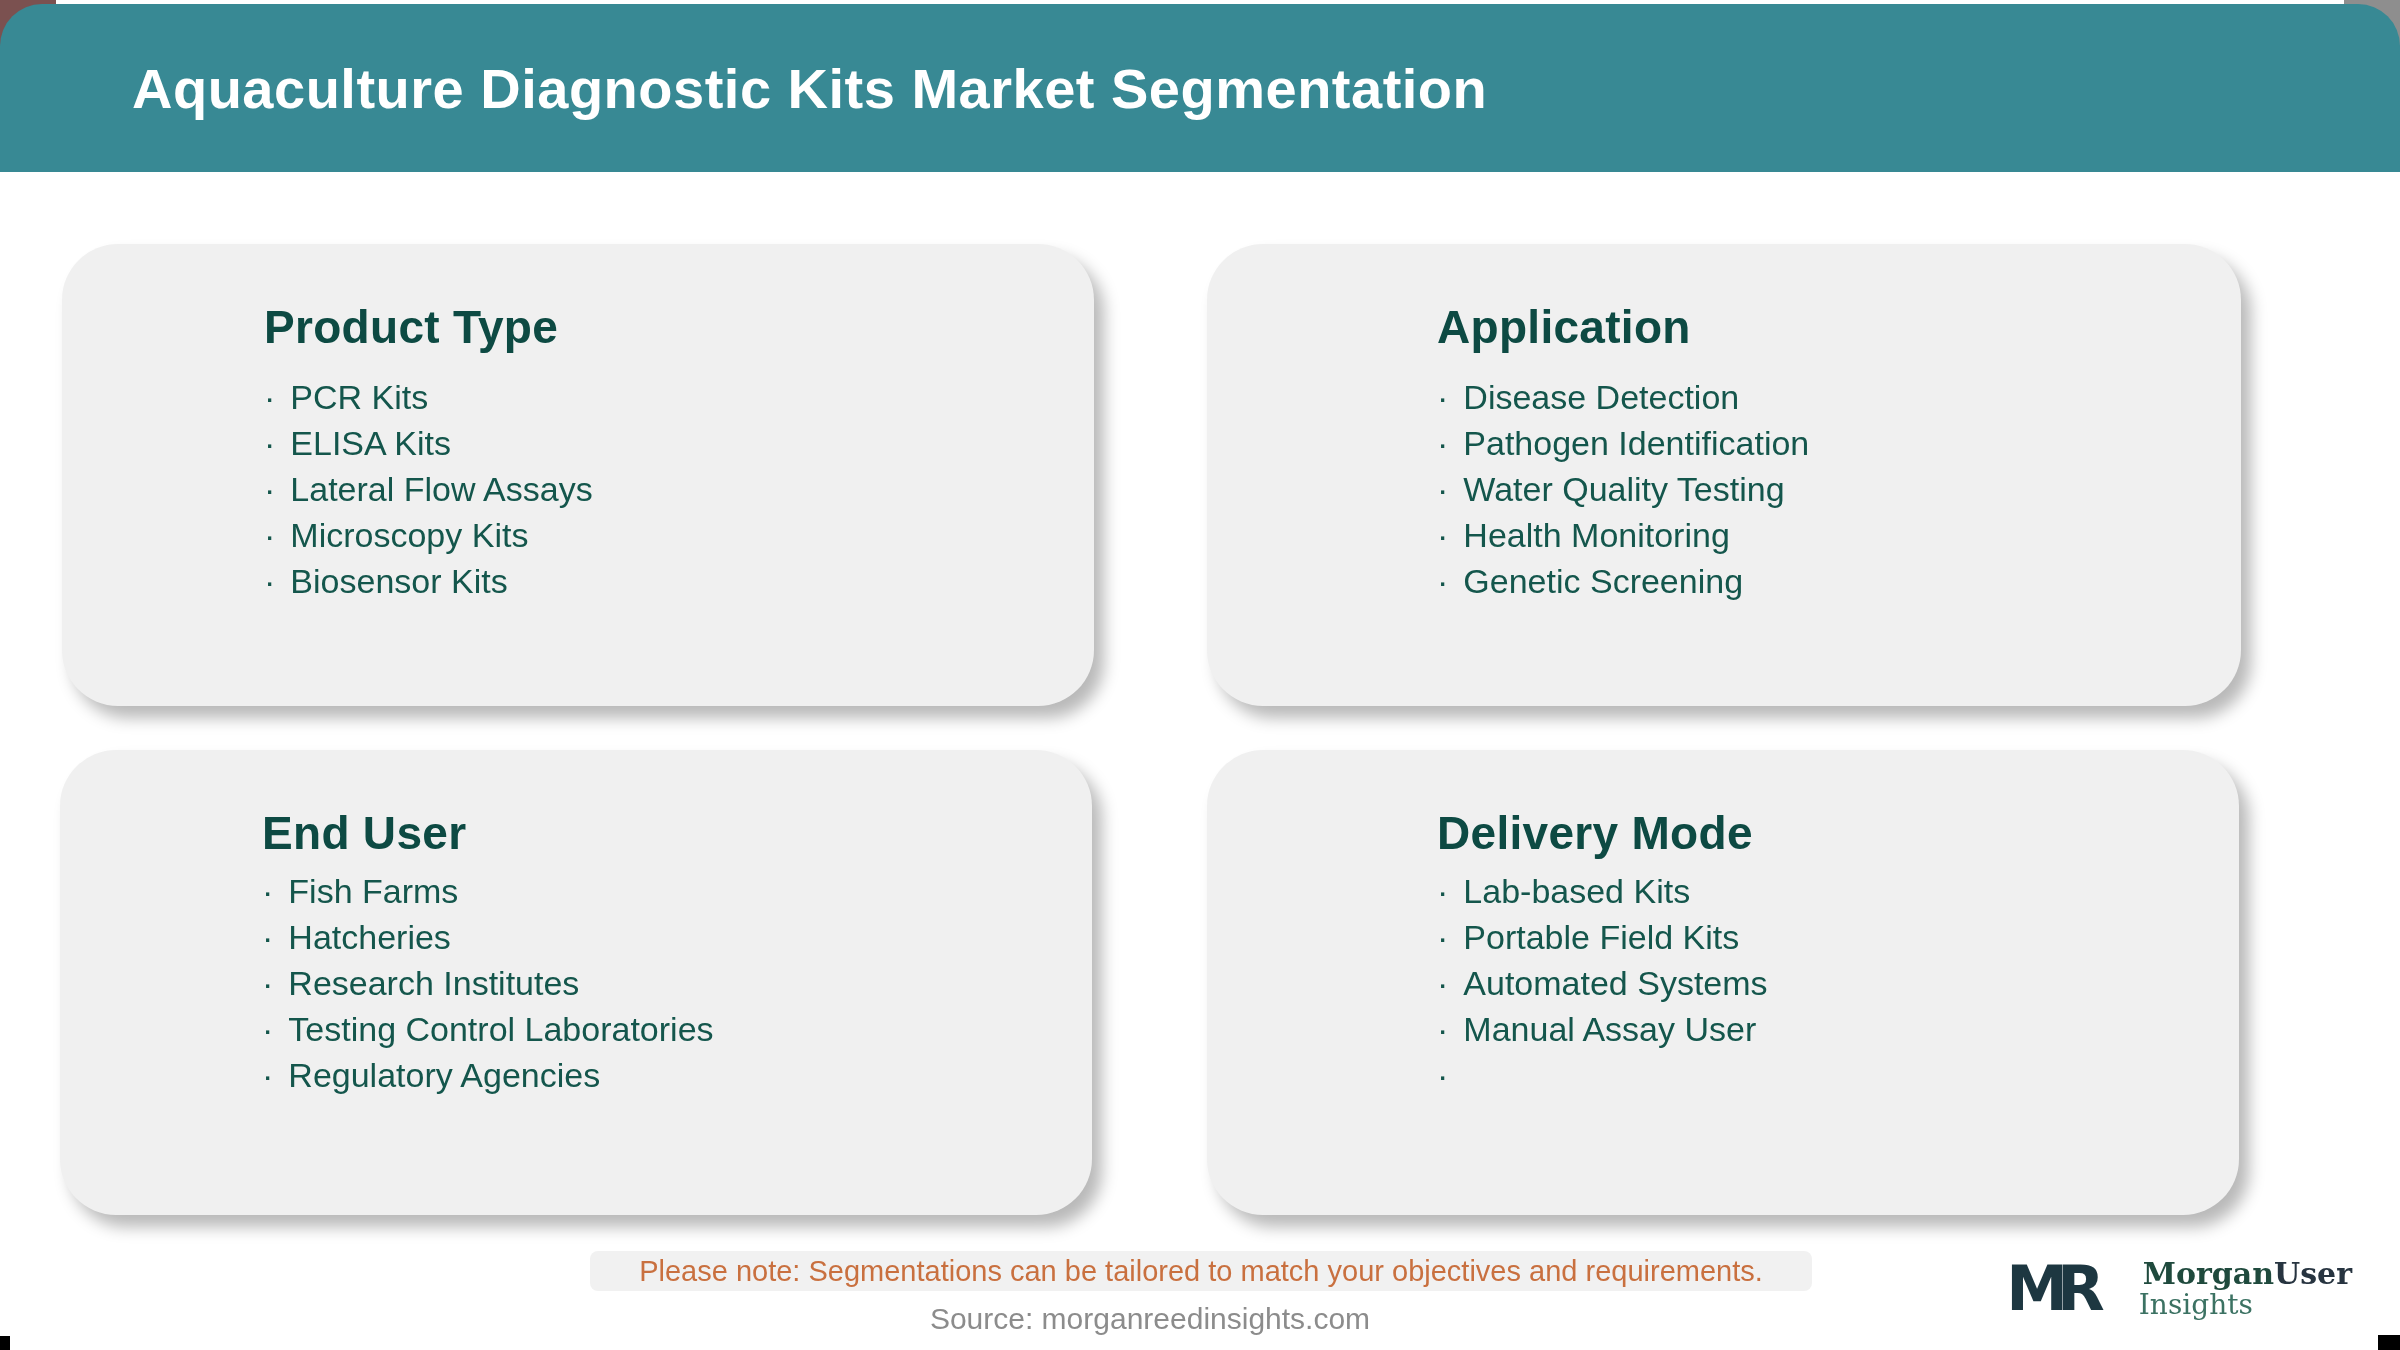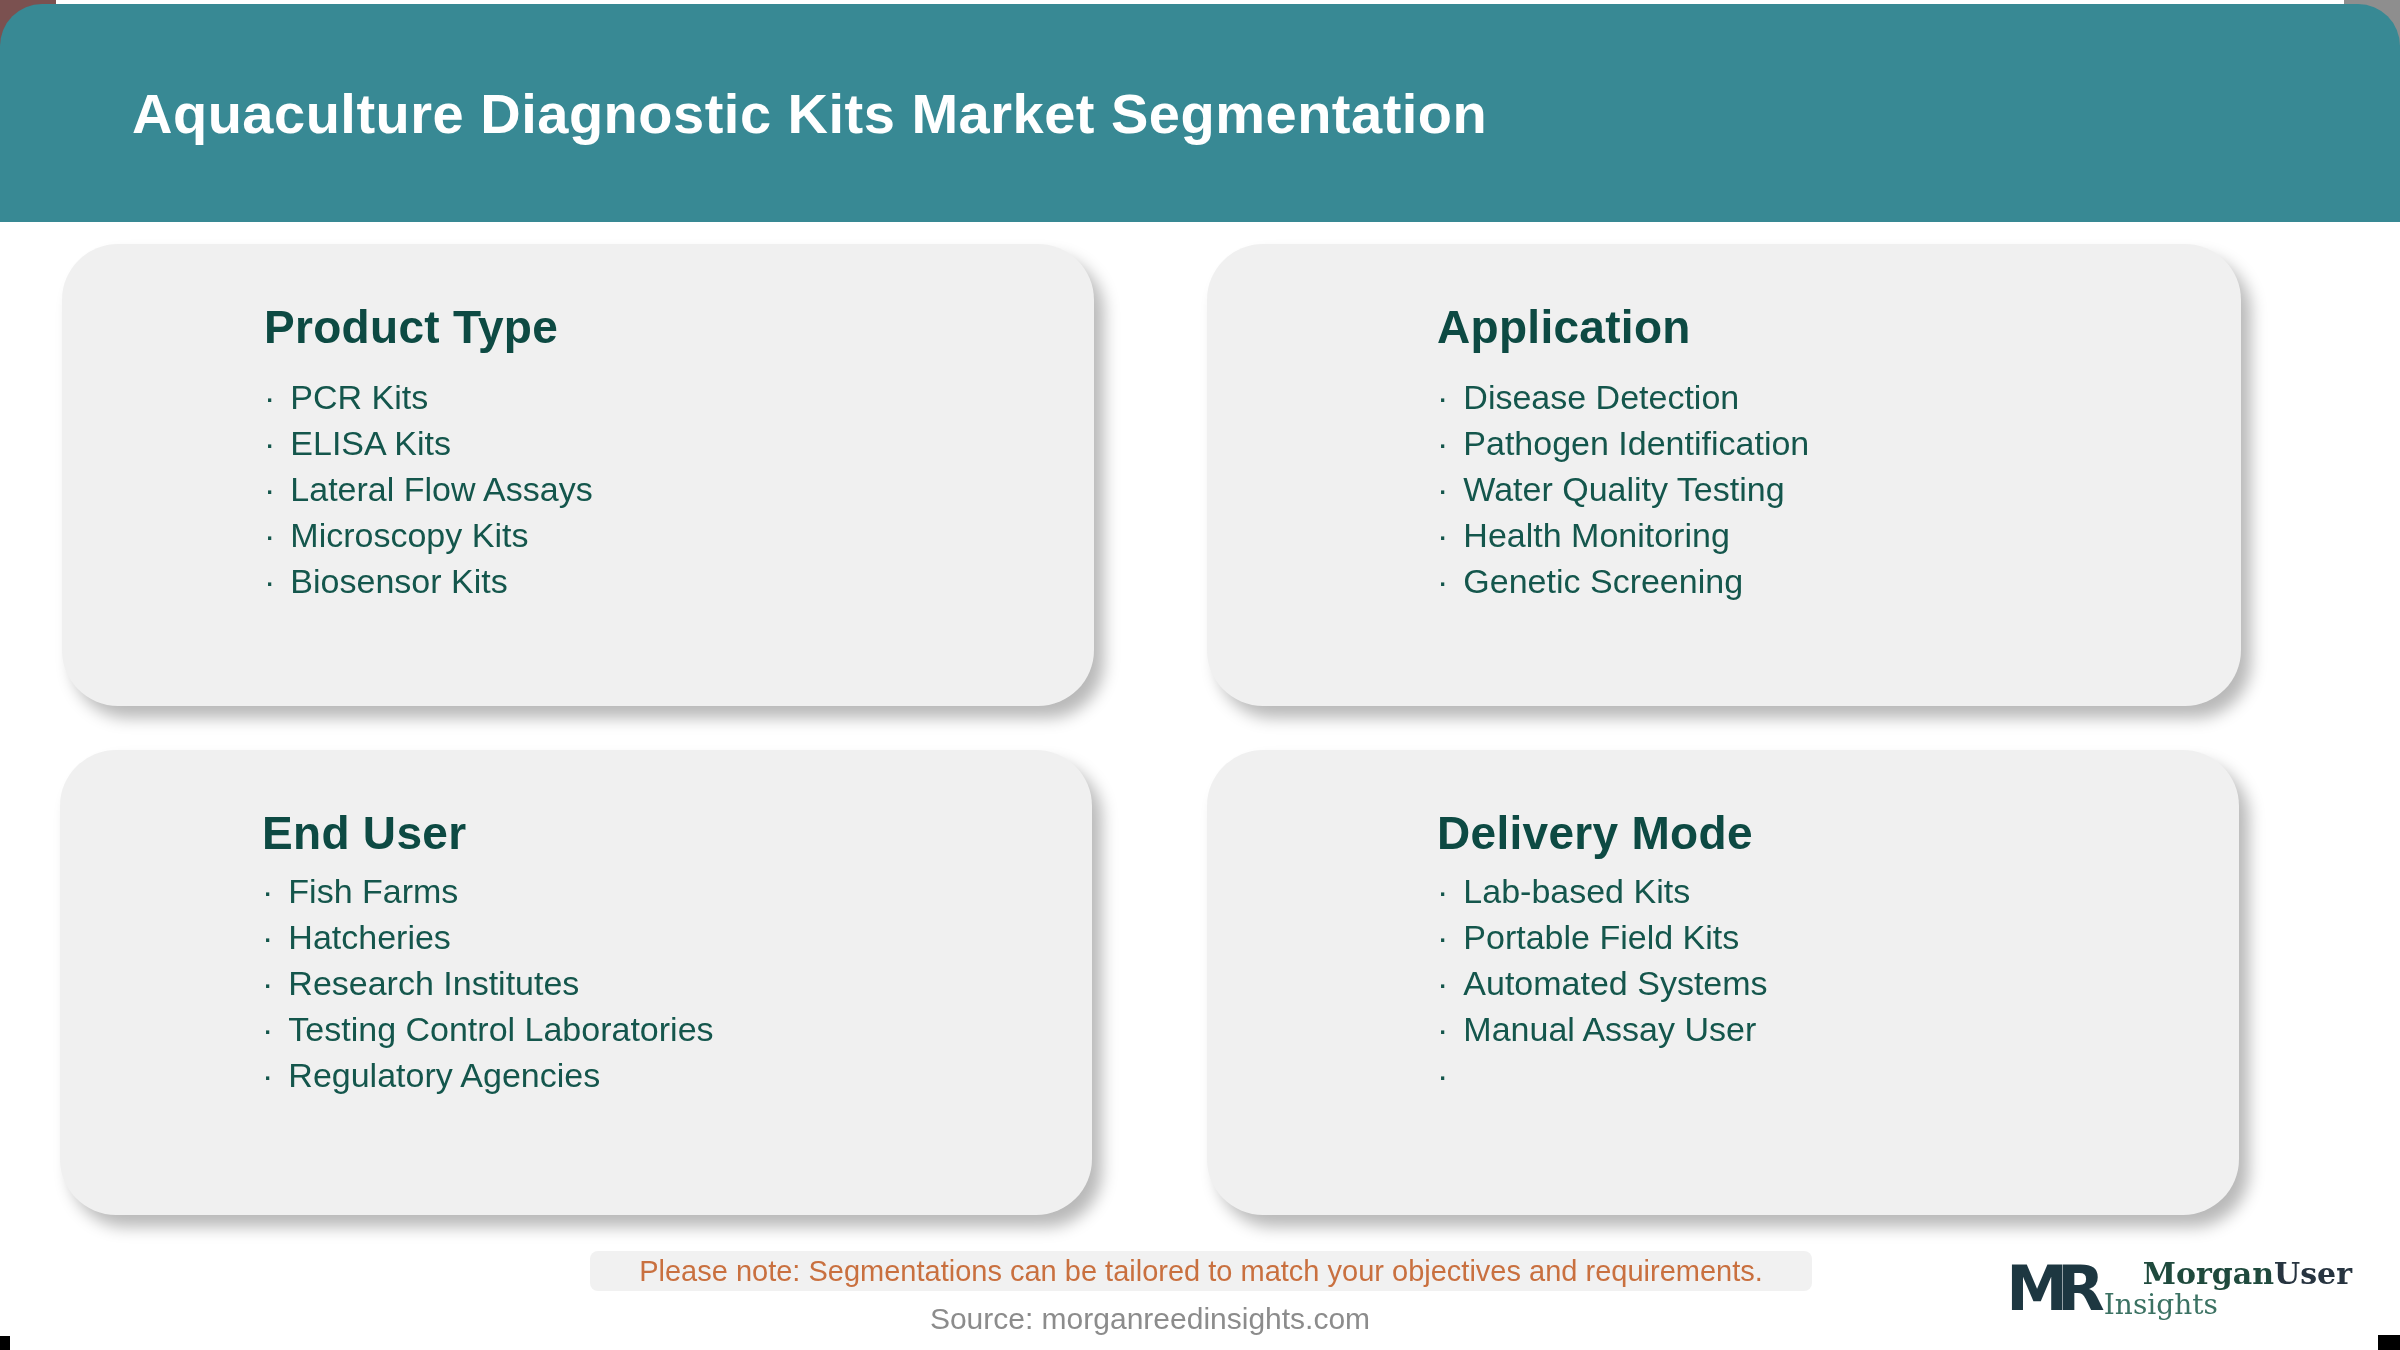"Aquaculture Diagnostic Kits Market" .header { height: 218px -> 168px }
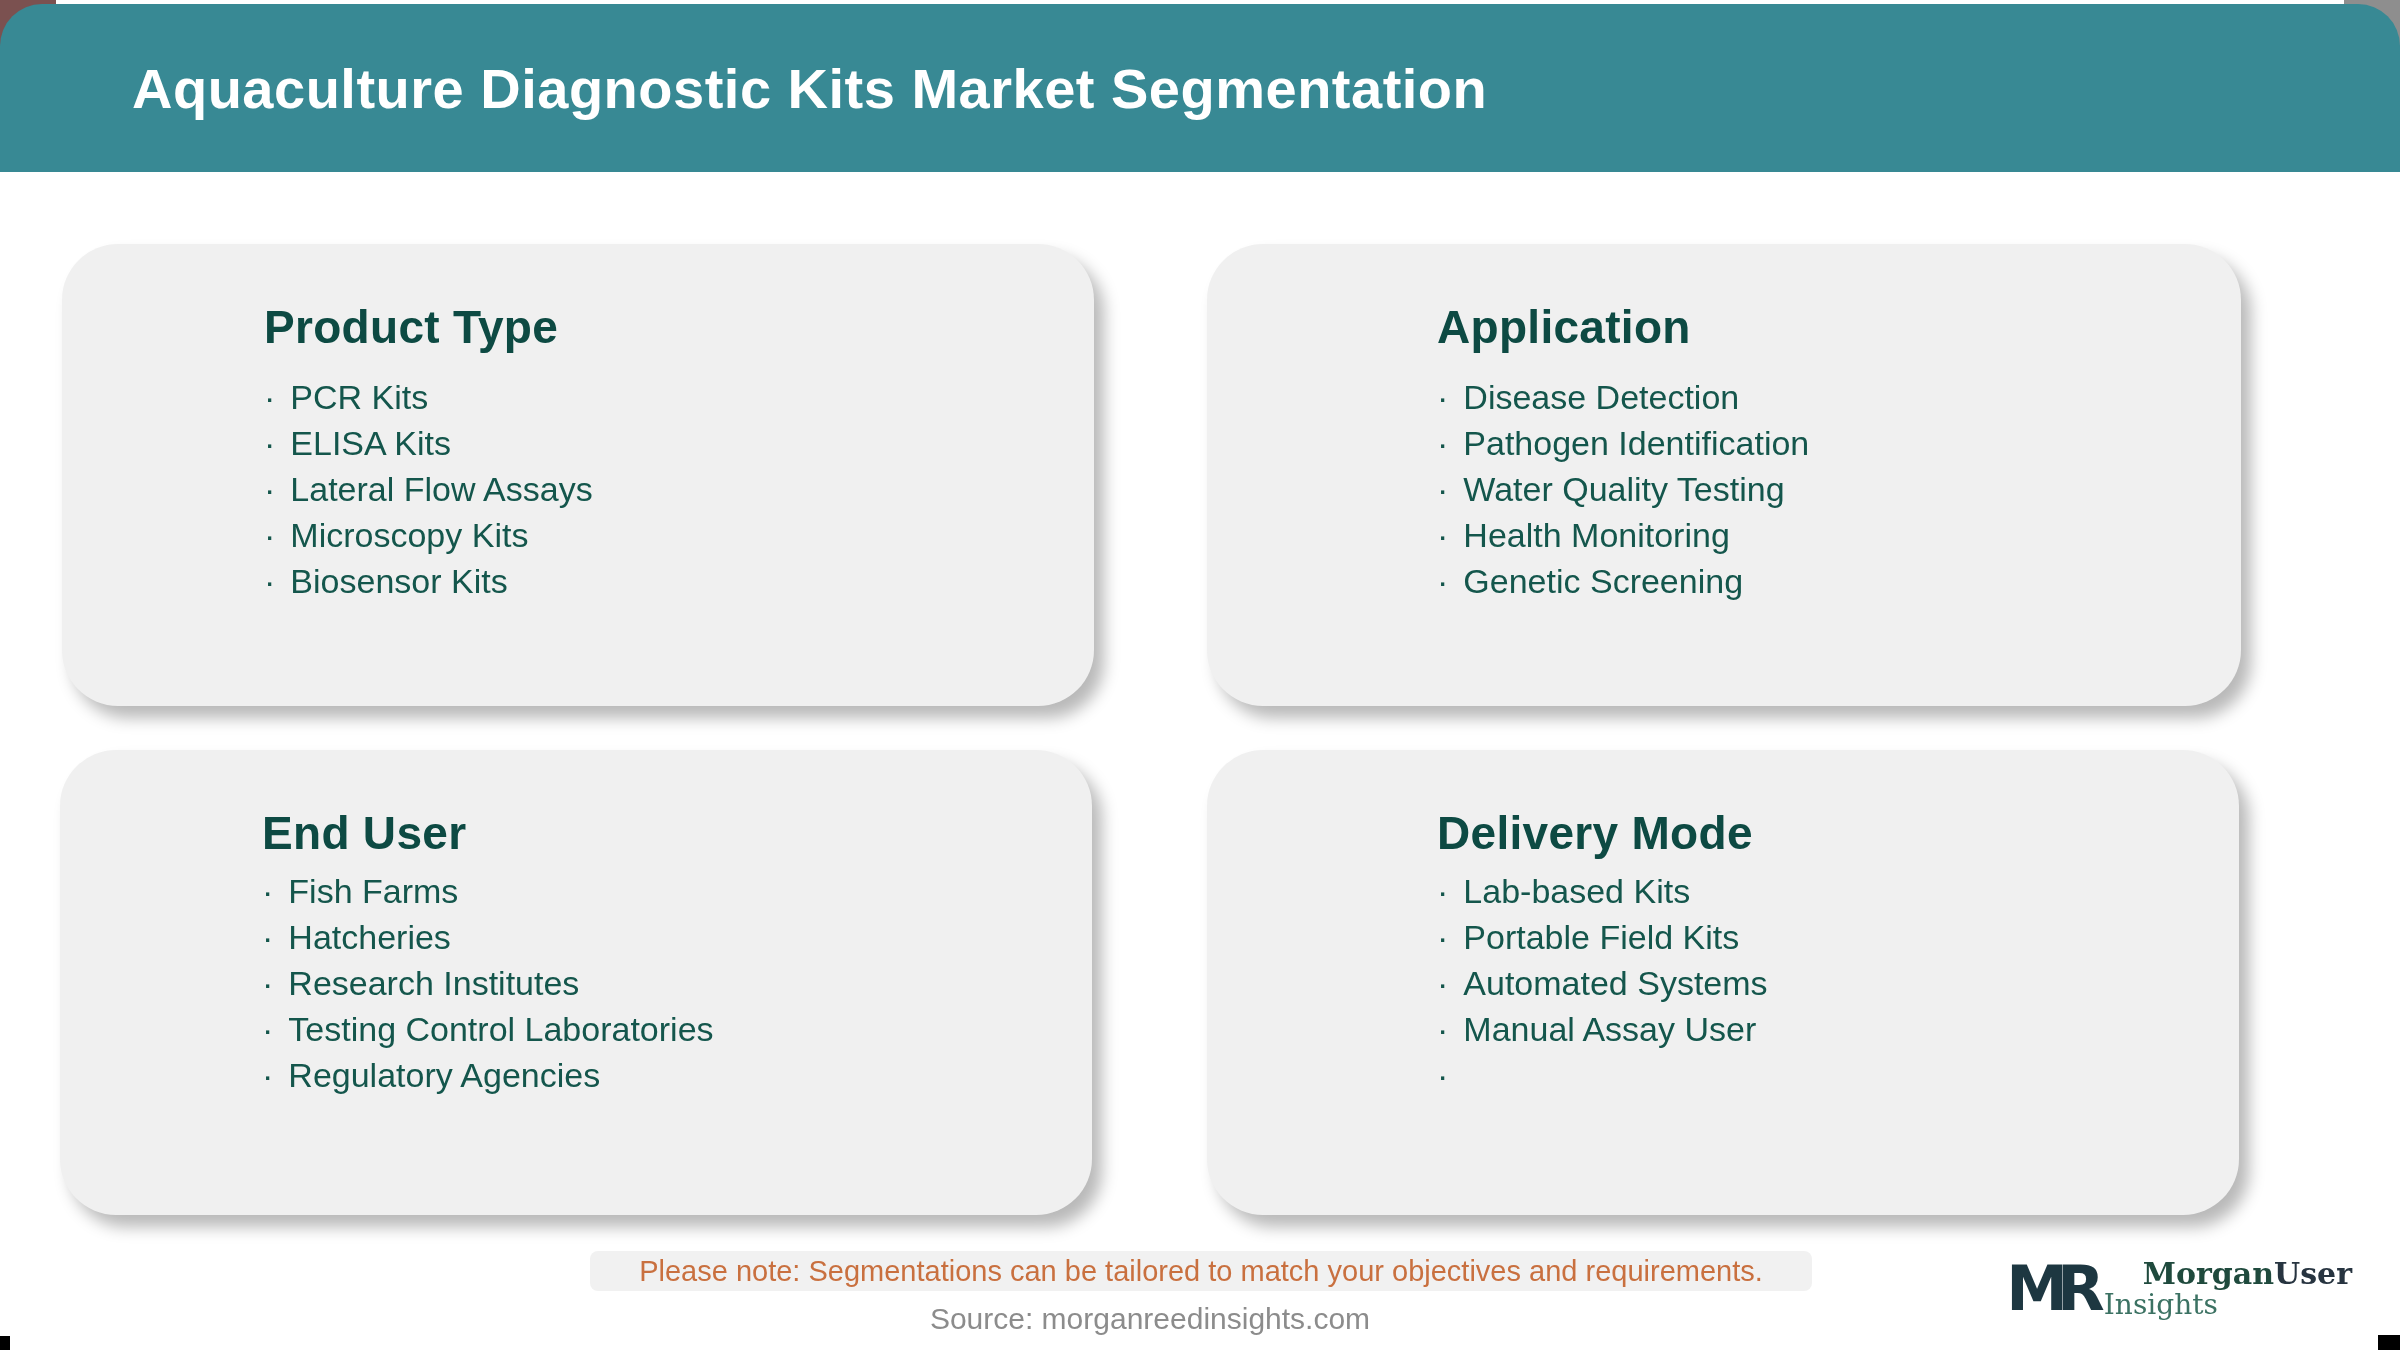"Insights" .logo-line2 { margin-left: none -> 35px }
